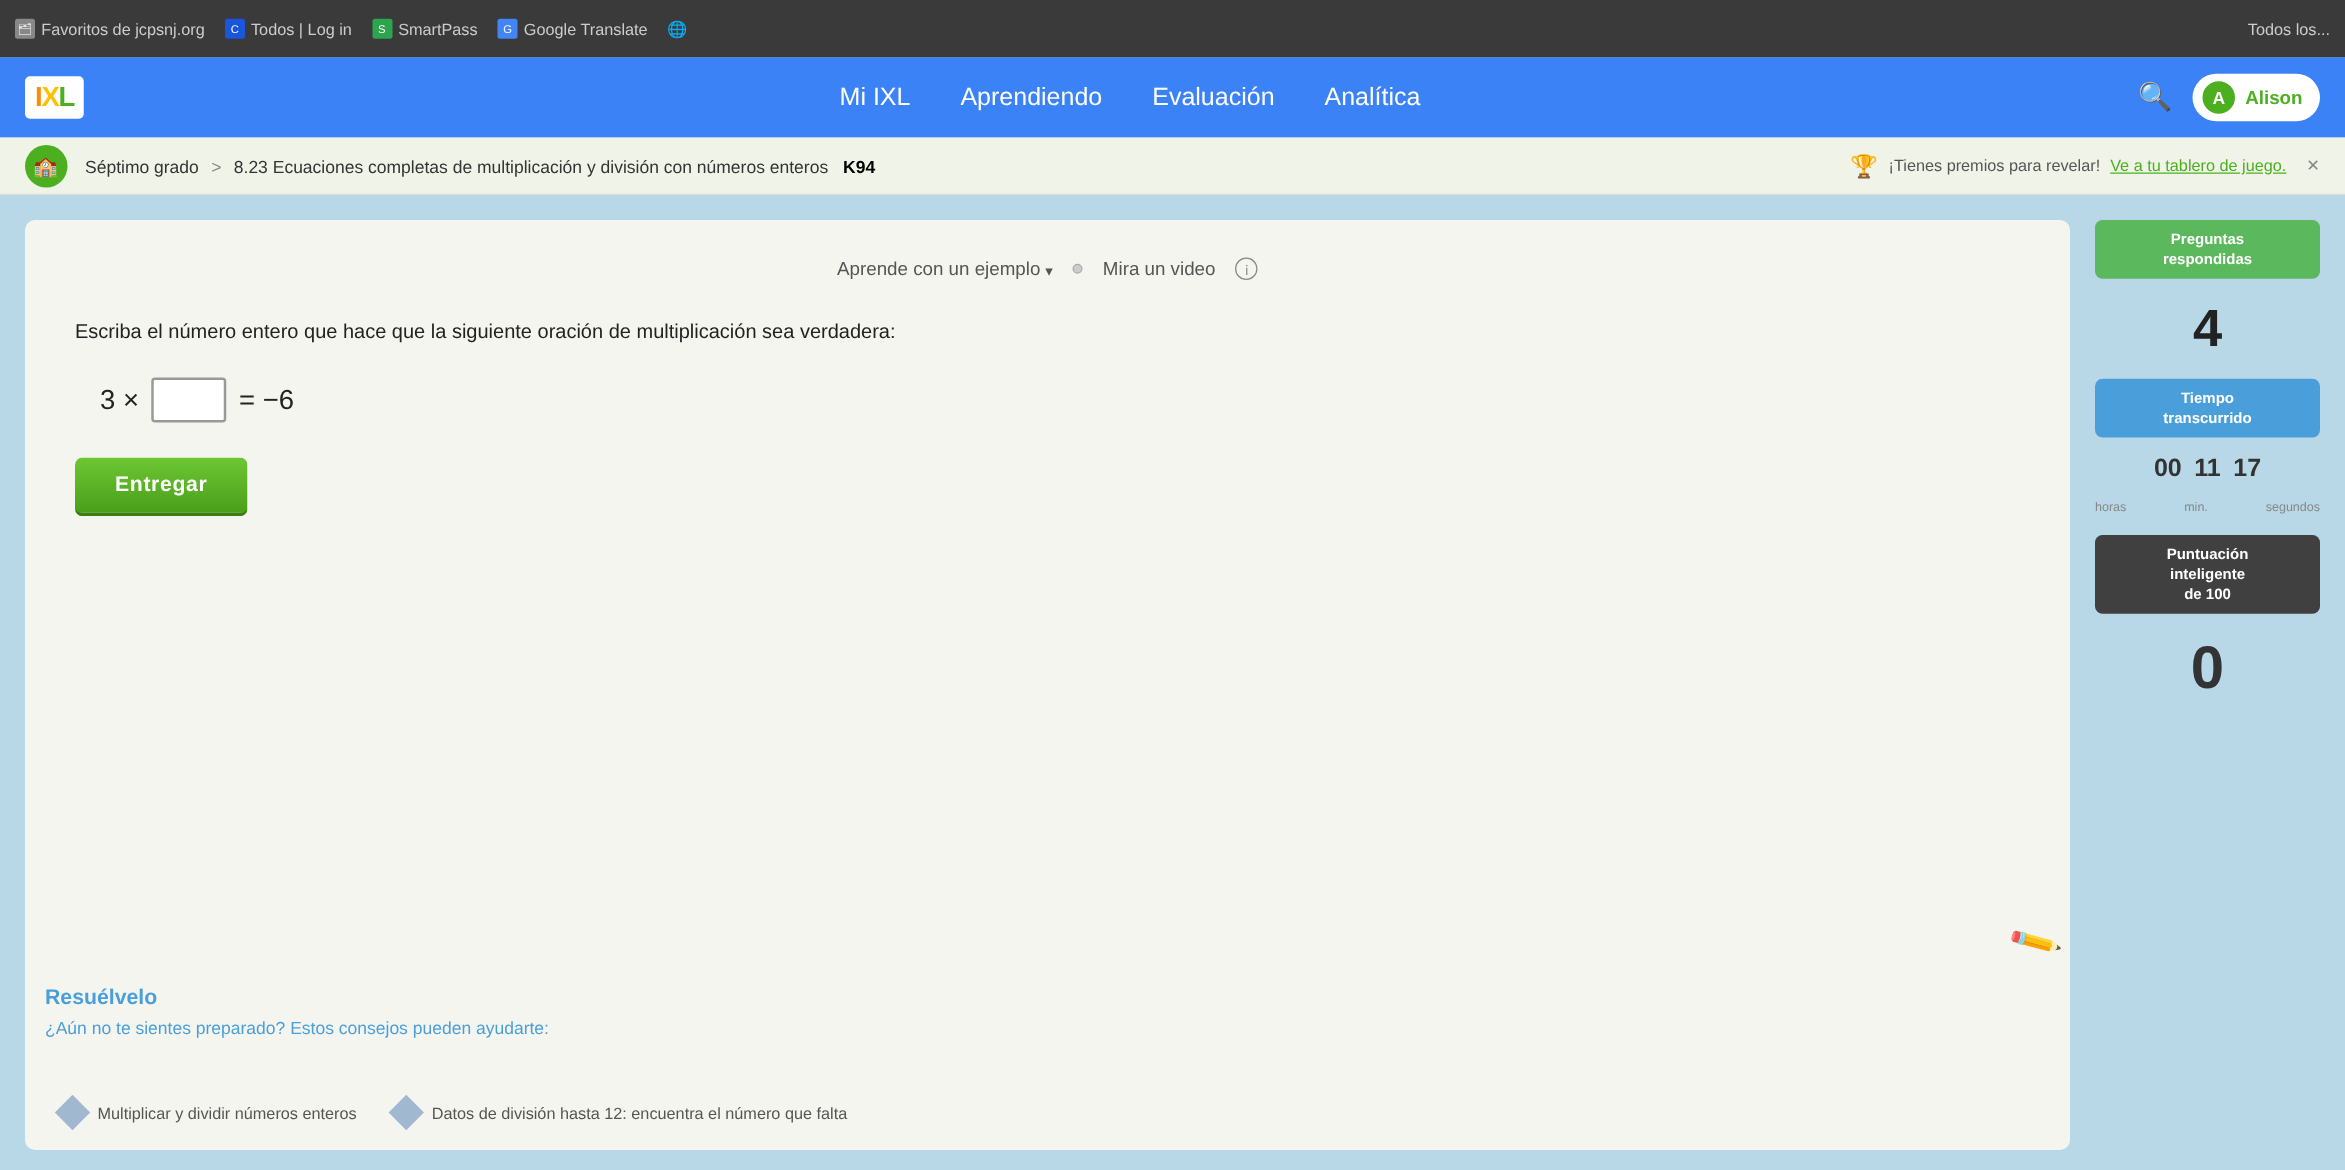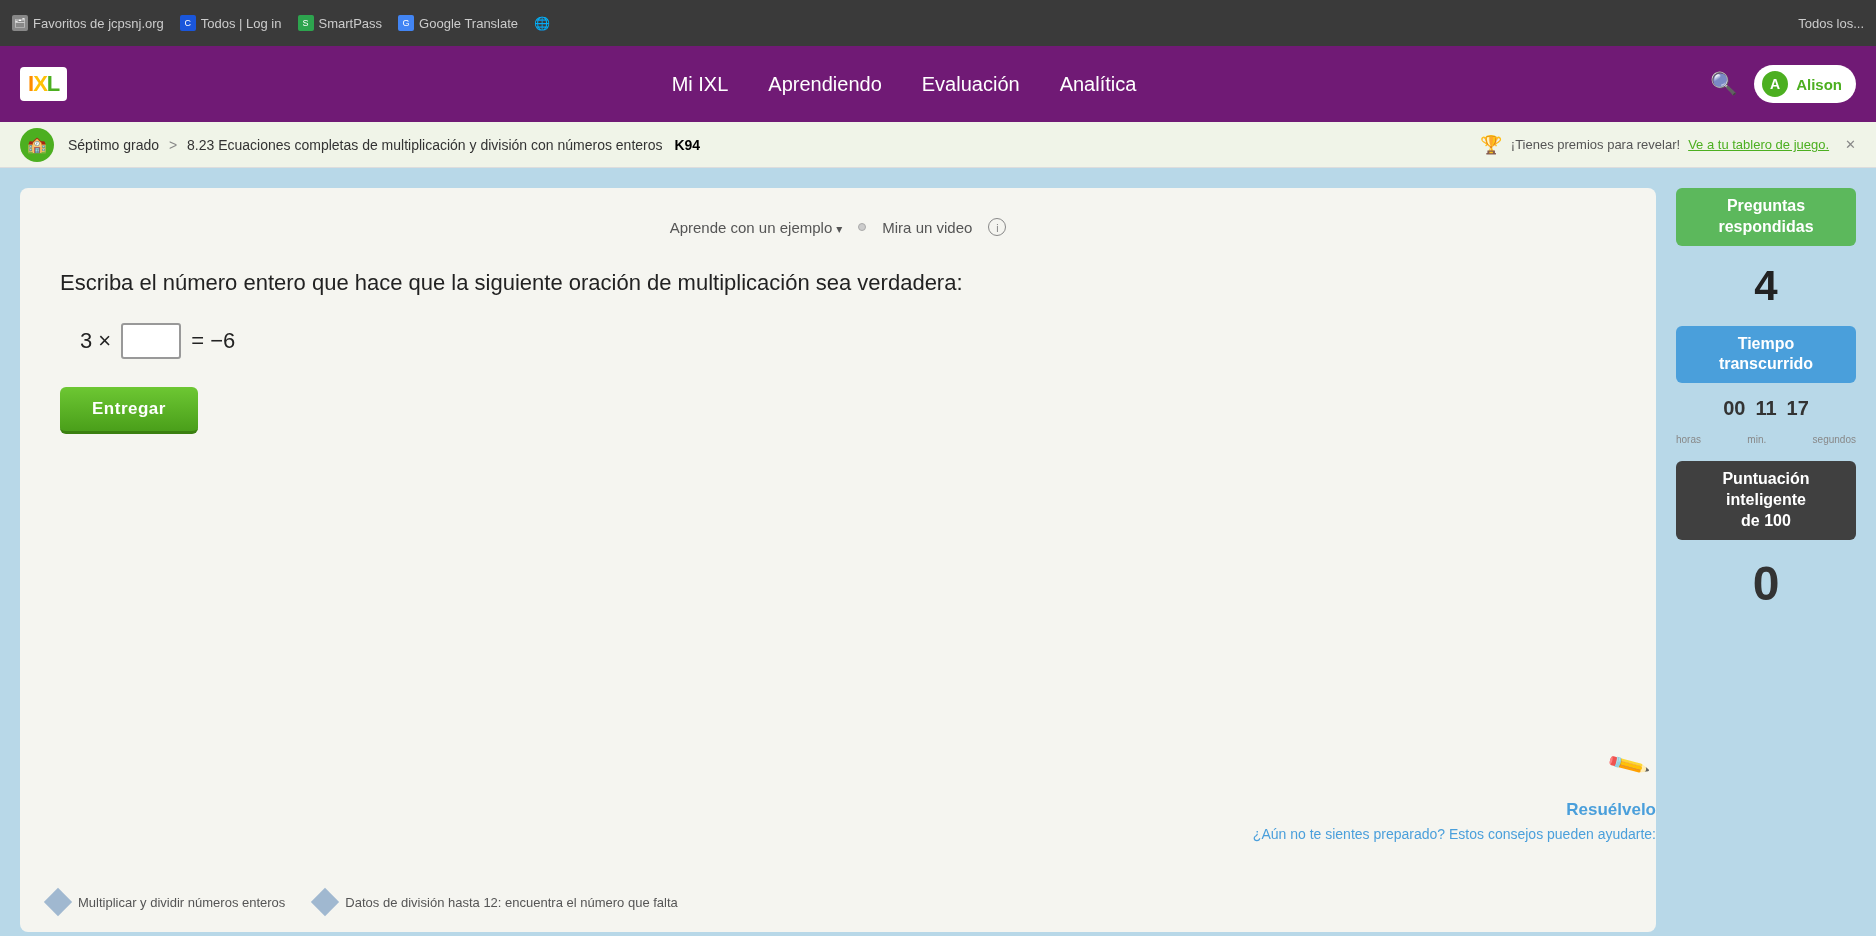"IXL" .ixl-header { background: #701a75 -> #3b82f6; height: 76px -> 64px }
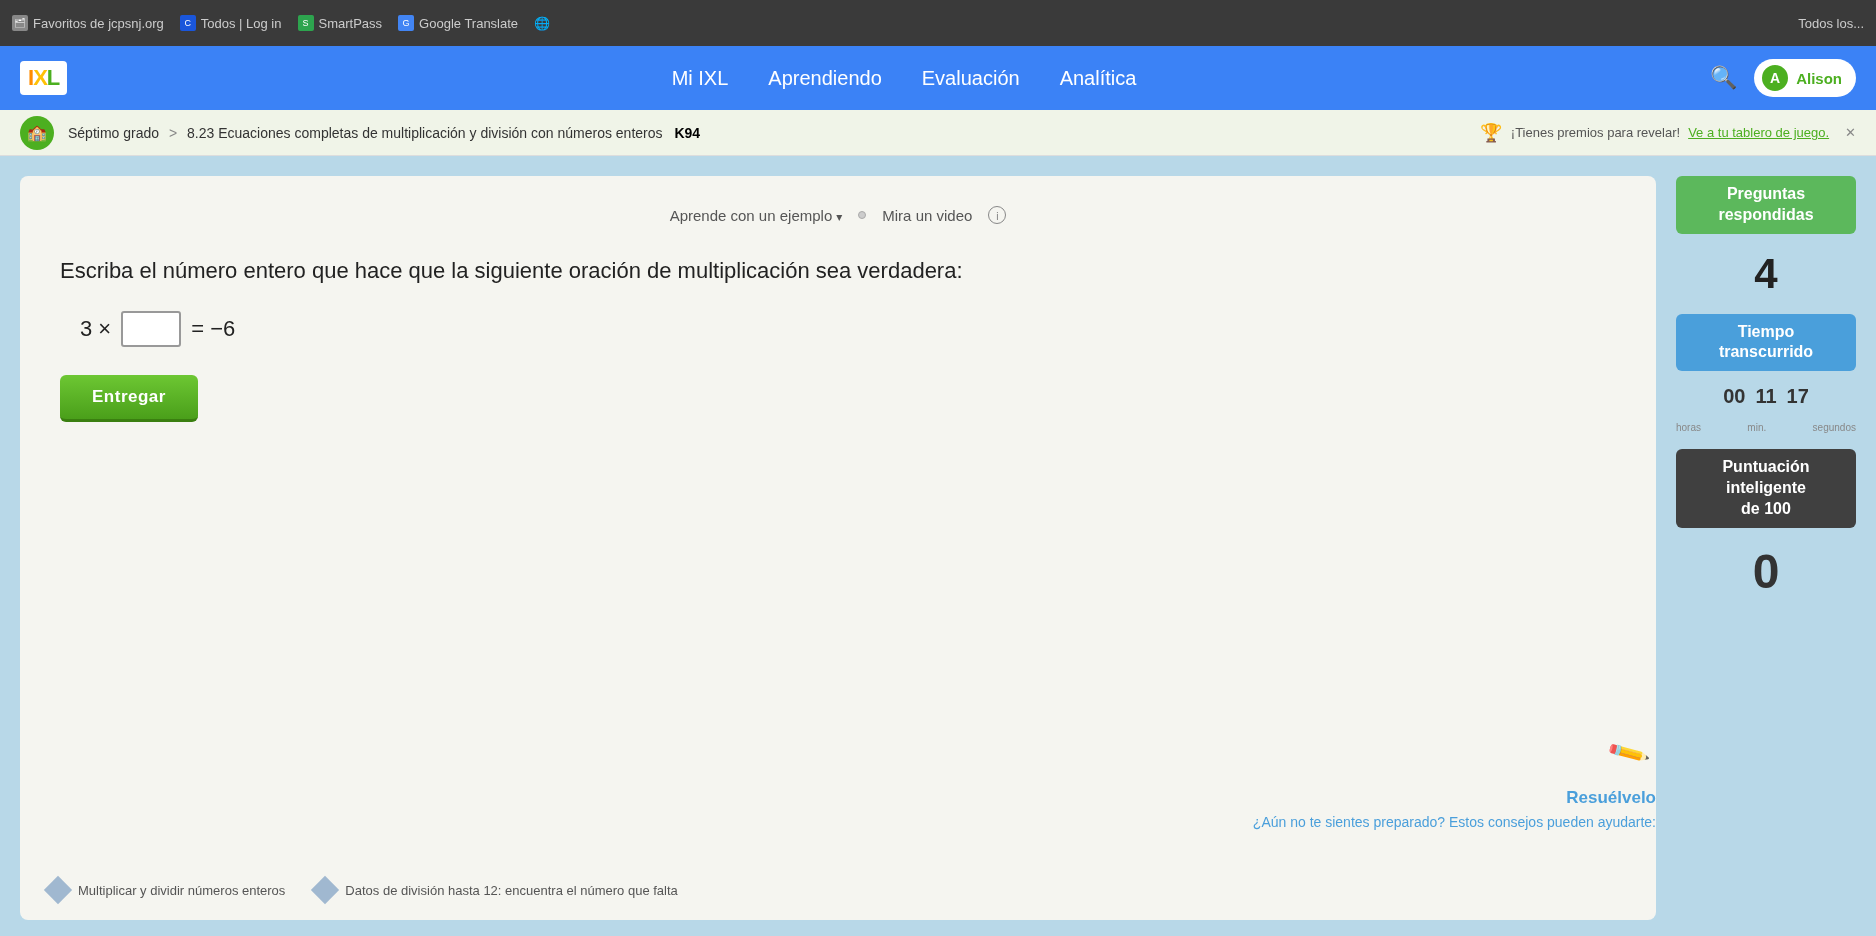"Preguntas" .stat-box-label { font-size: 16px -> 12px }
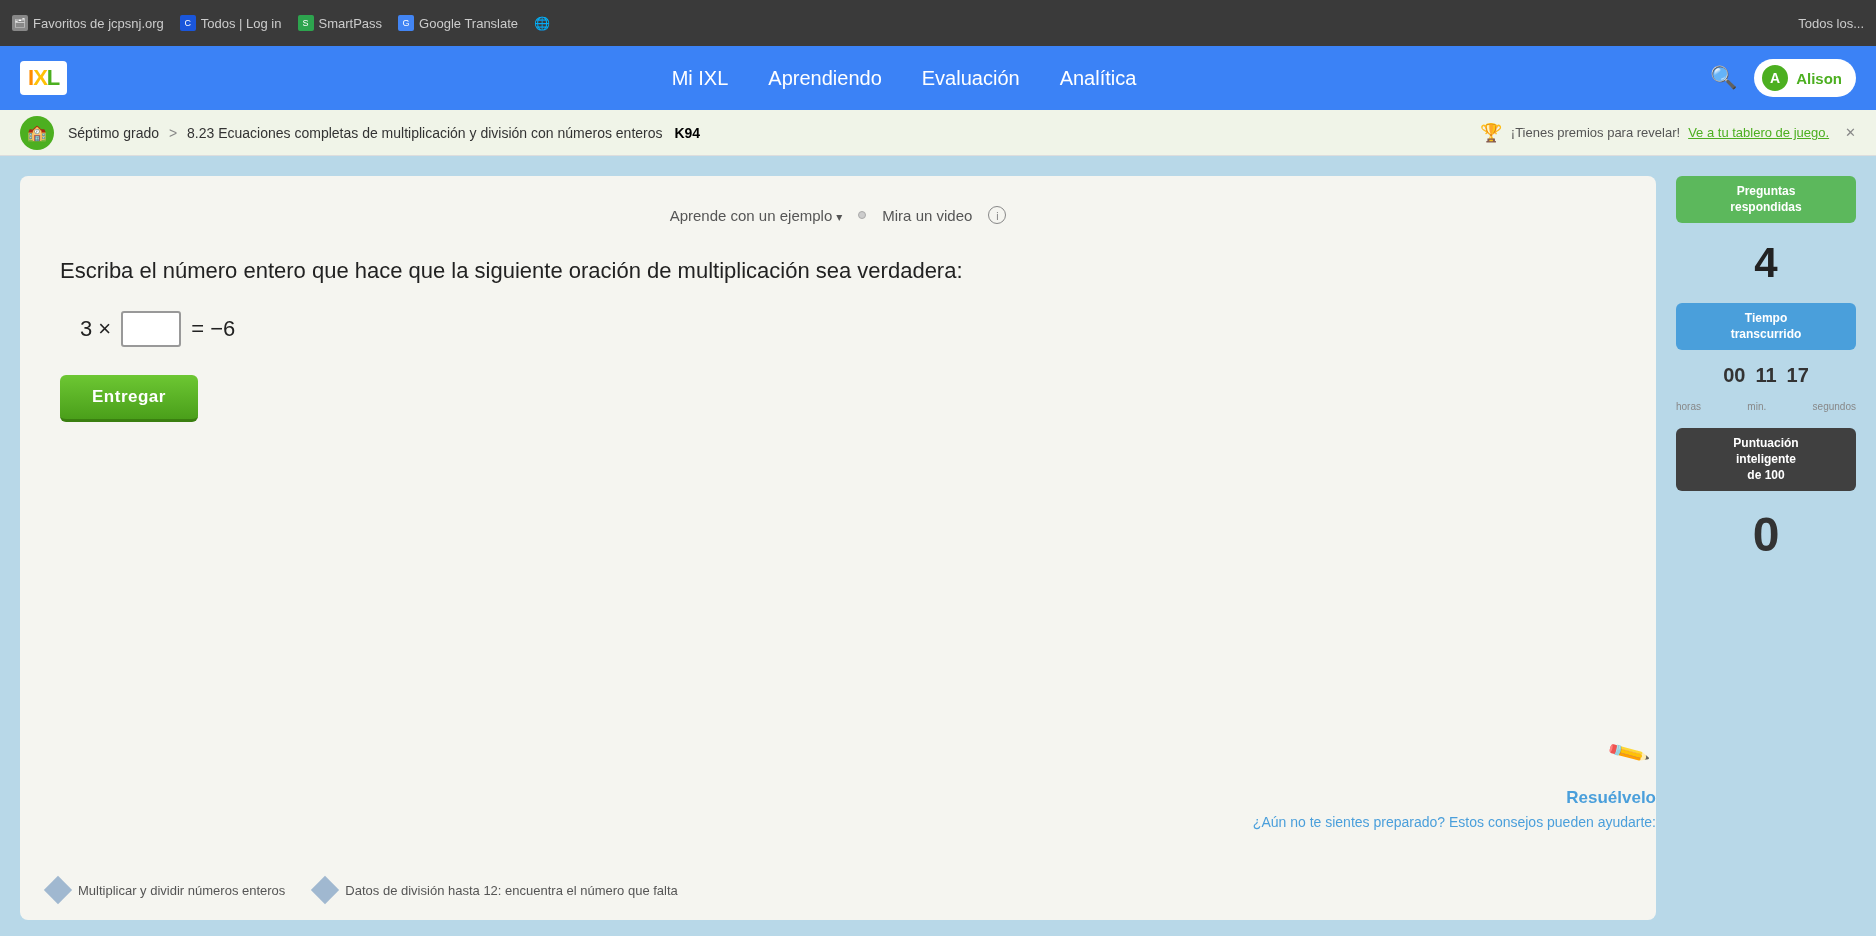"Escriba el número entero que" .question-text { font-size: 22px -> 16px }
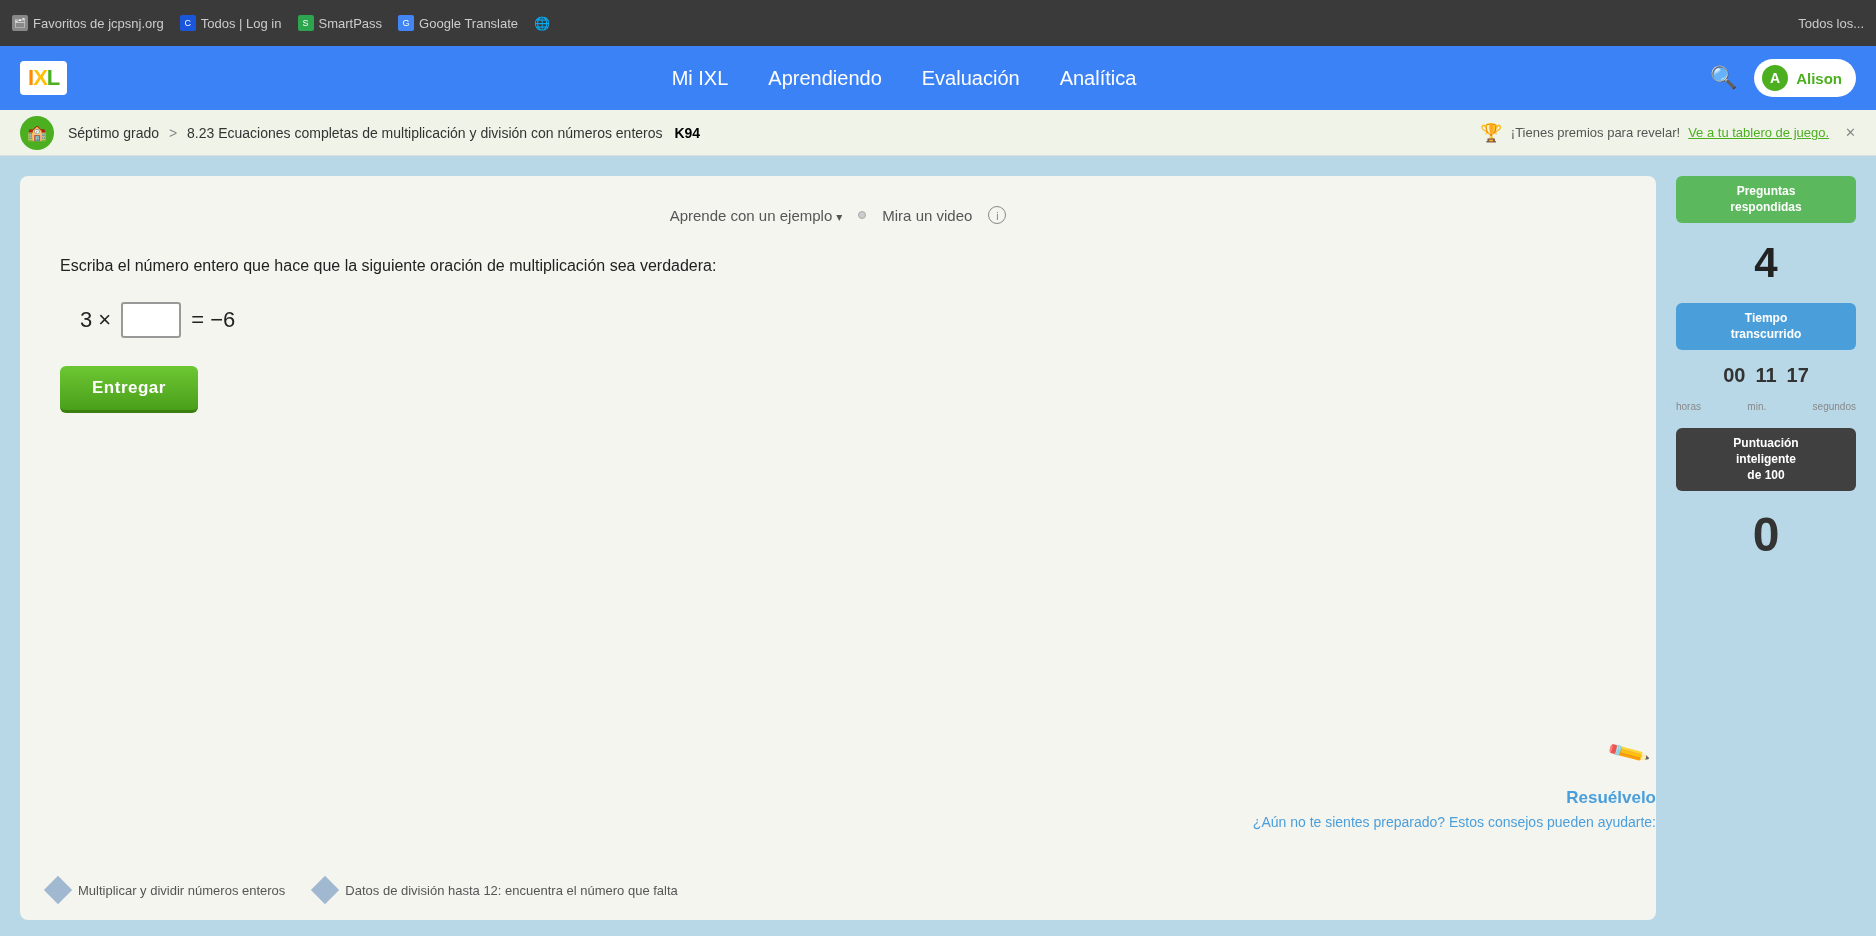"Resuélvelo" .resolve-section { text-align: right -> left }
